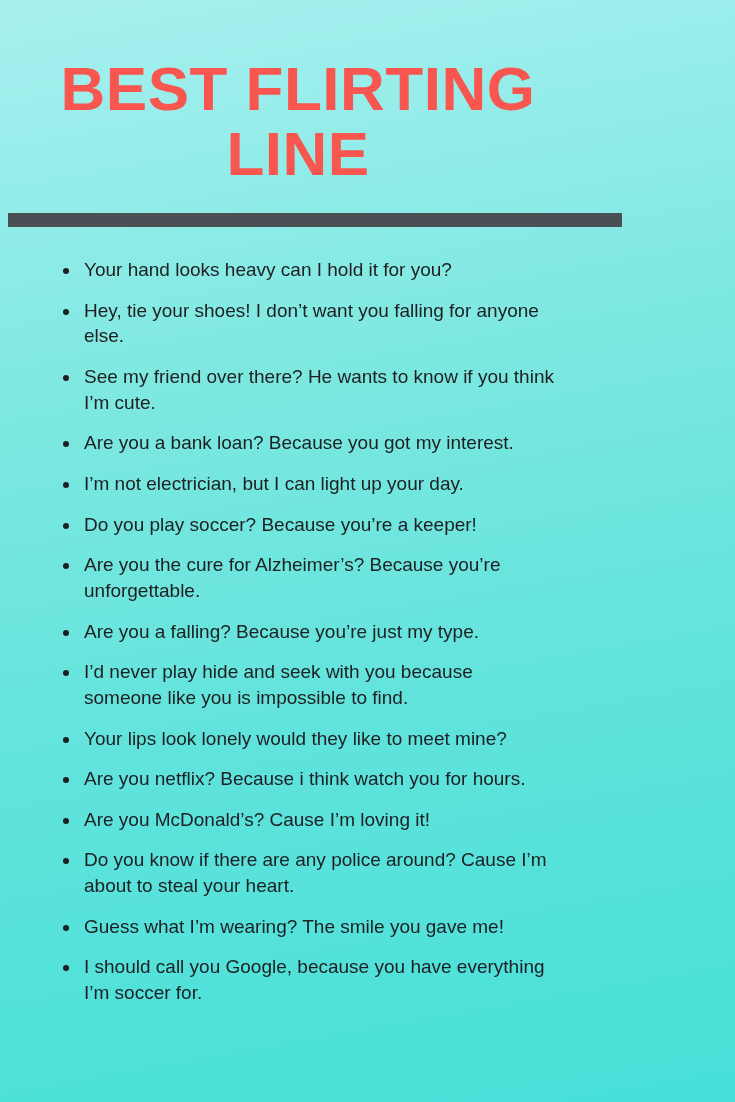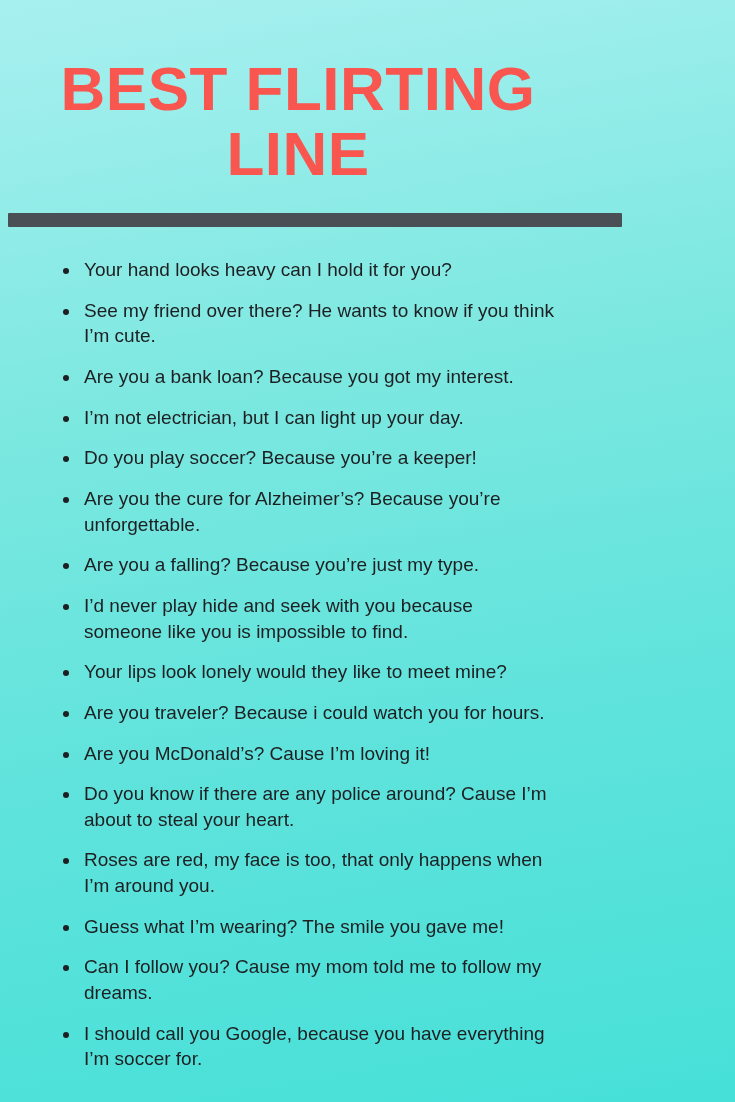"Hey, tie your shoes! I" li { html: none -> <li>Hey, tie your shoes! I don’t want you falling for anyone else.</li> }
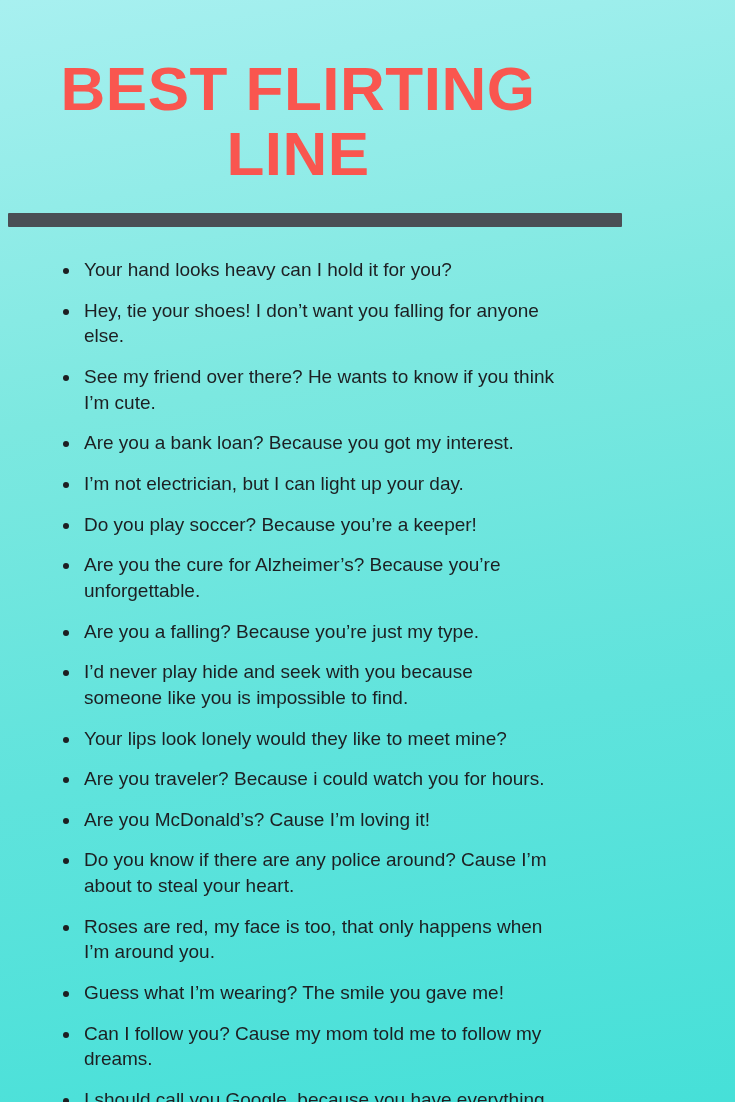"Are you traveler? Because i" li { text: traveler? Because i could -> netflix? Because i think }
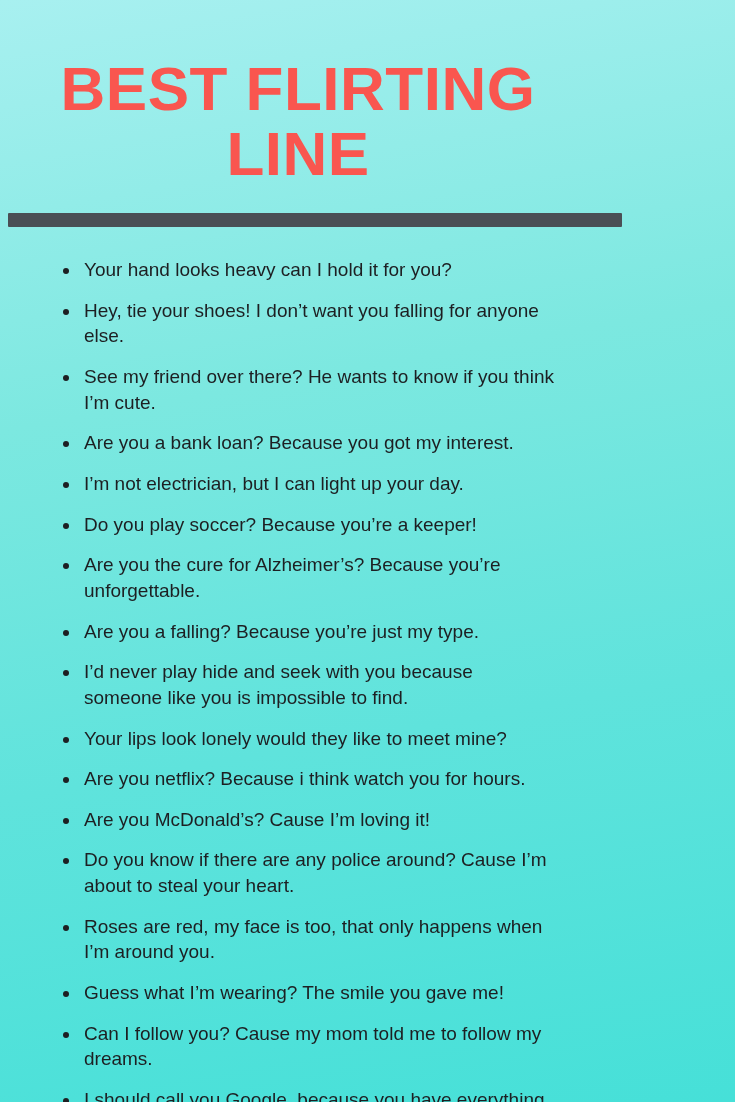"Roses are red, my face" li { html: <li>Roses are red, my face is too, that only happens when I’m around you.</li> -> none }
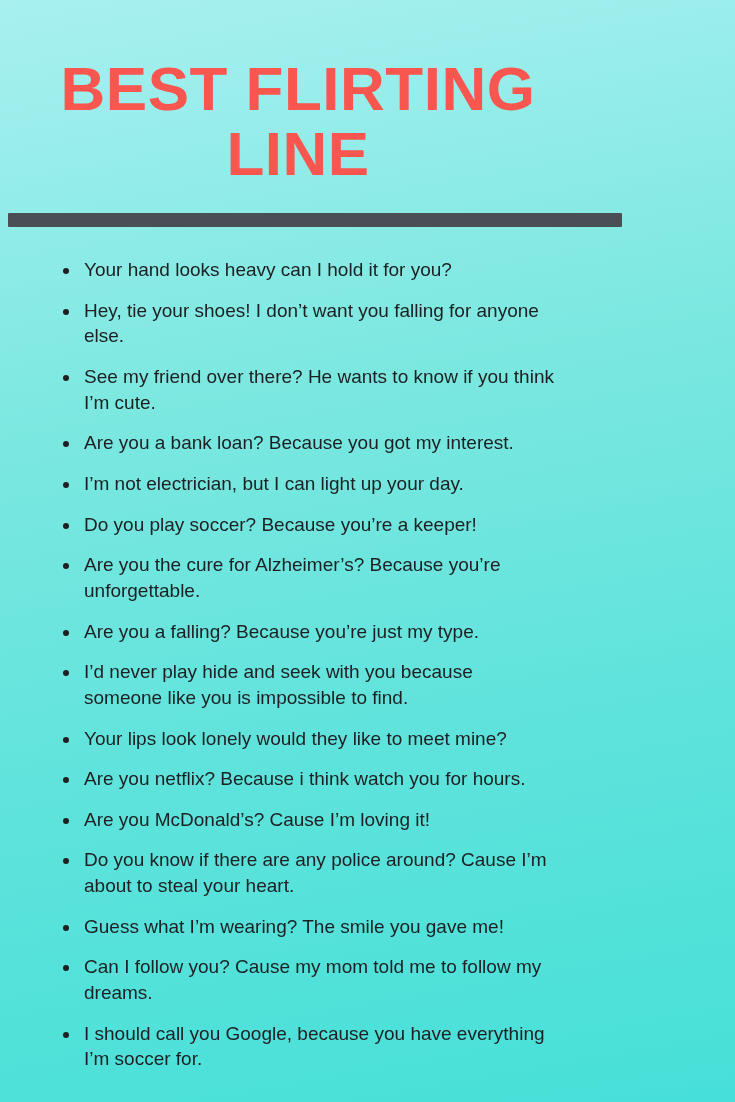"Can I follow you? Cause" li { html: <li>Can I follow you? Cause my mom told me to follow my dreams.</li> -> none }
